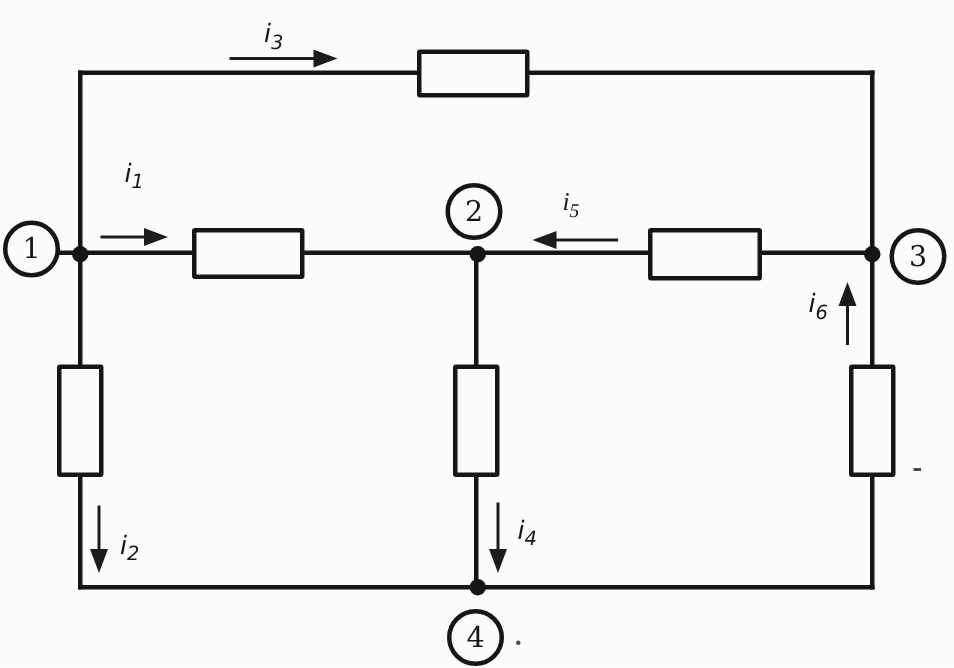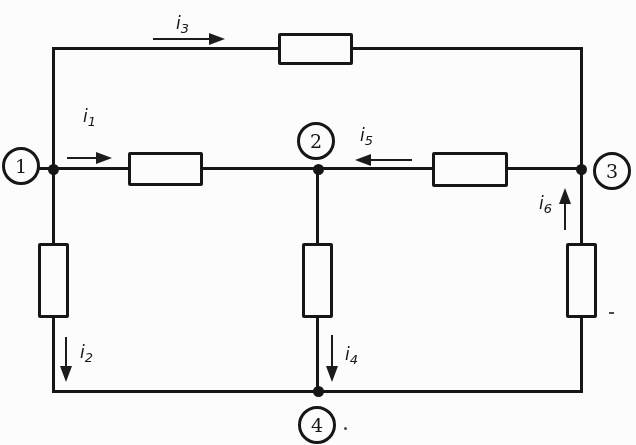"i5" span.cur { font-family: none -> Liberation Serif, serif; left: 360px -> 375px }
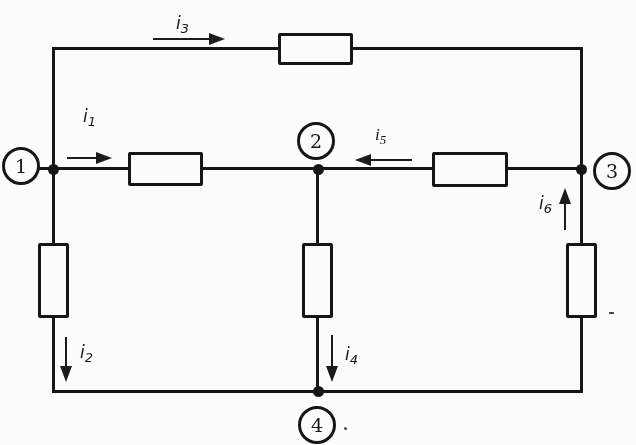"i2" span.cur { top: 342px -> 354px }
